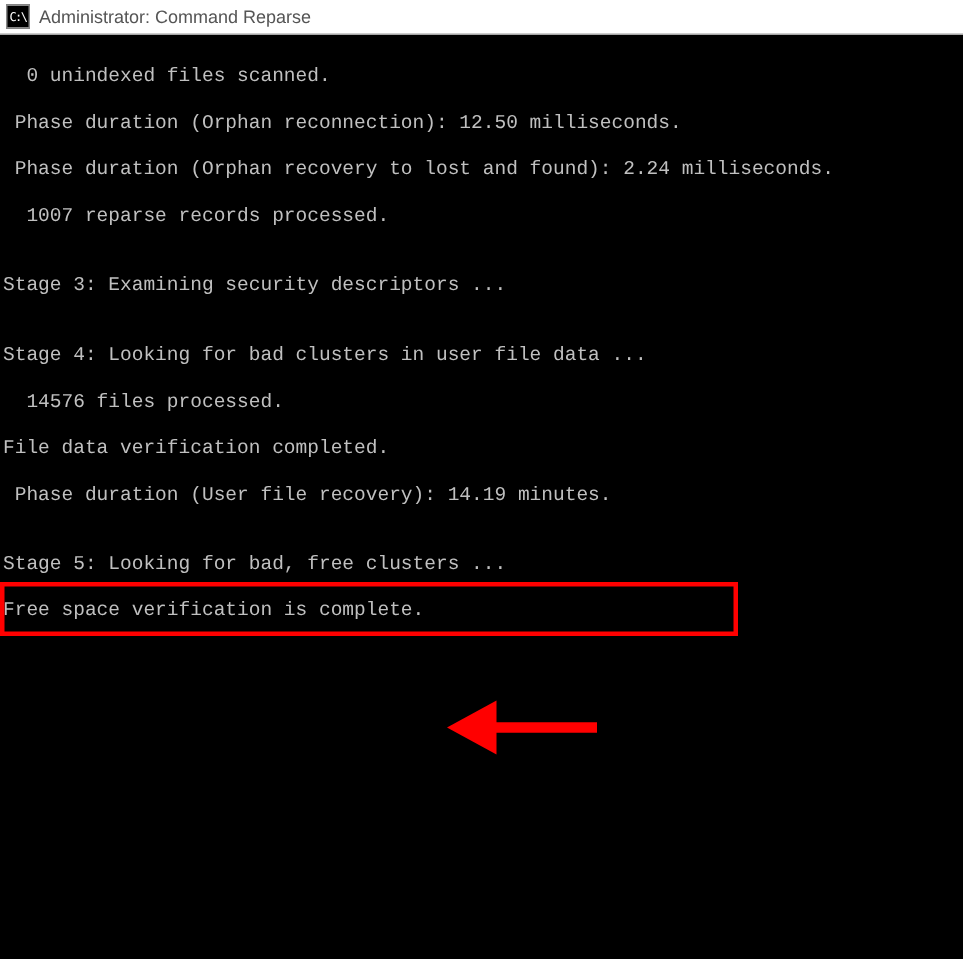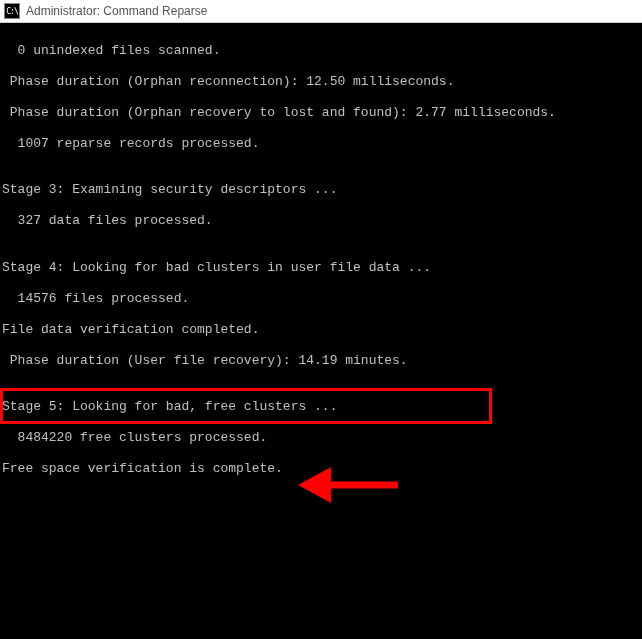"Phase duration (Orphan recovery to" div { text: 2.77 -> 2.24 }
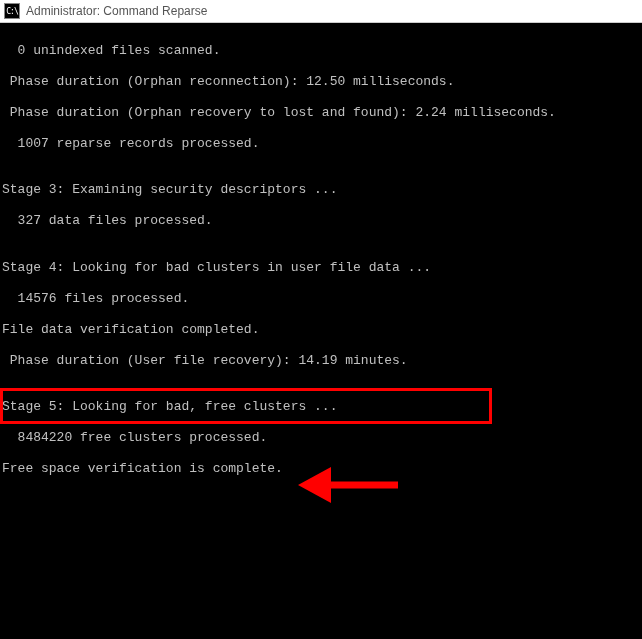"327 data files processed." div { html: <div> 327 data files processed.</div> -> none }
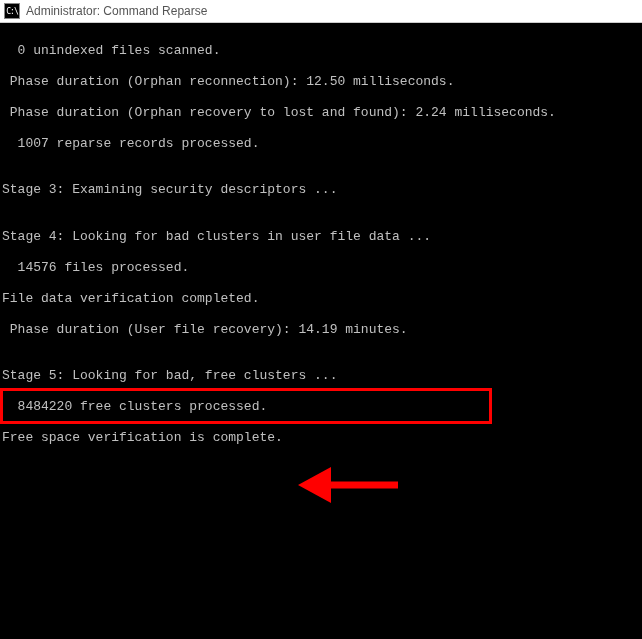"8484220 free clusters processed." div { html: <div> 8484220 free clusters processed.</div> -> none }
